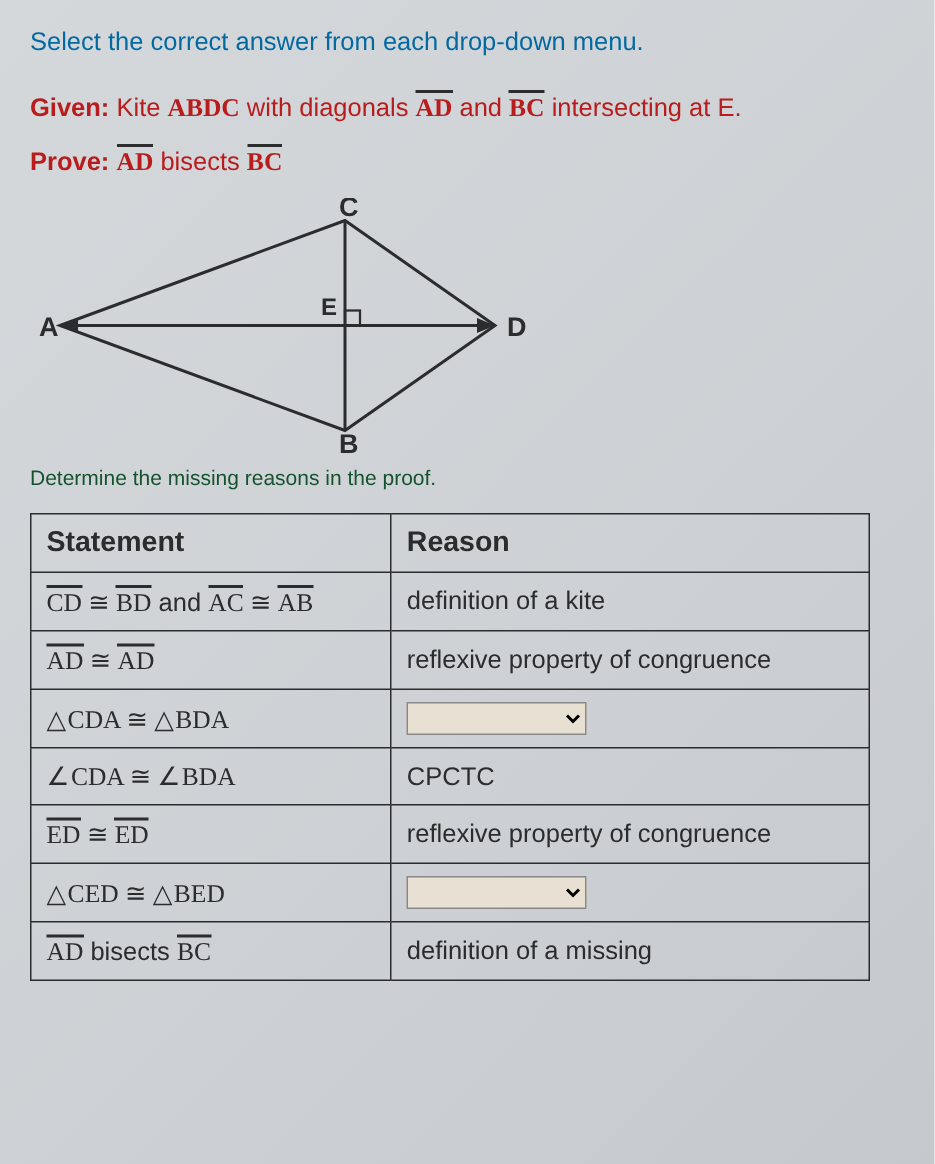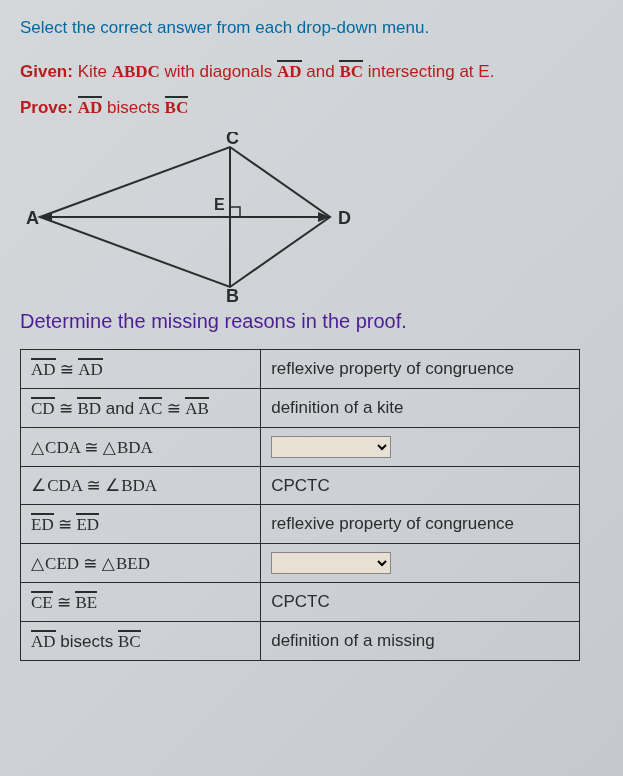"Determine the missing reasons in" .caption { color: #4c1d95 -> #14532d; font-size: 20px -> 14px }
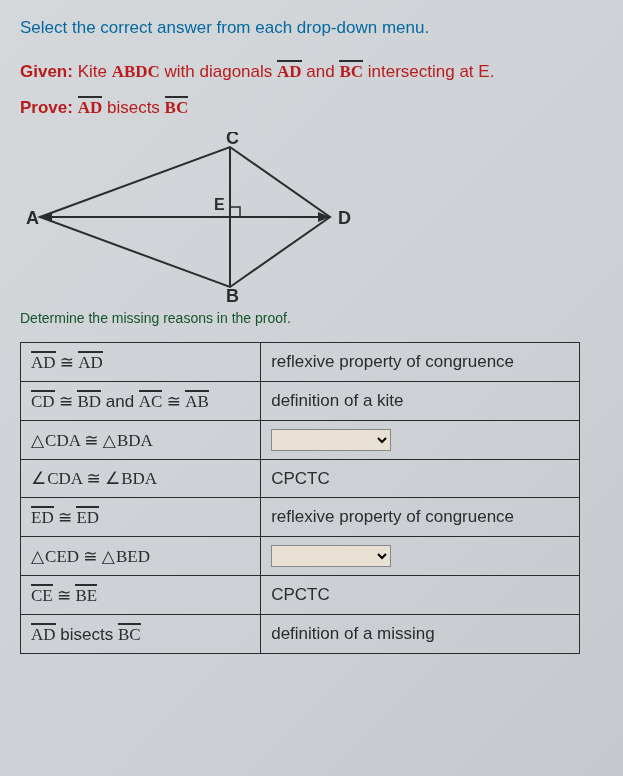"Statement" tr { html: none -> <tr> <th>Statement</th> <th>Reason</th> </tr> }
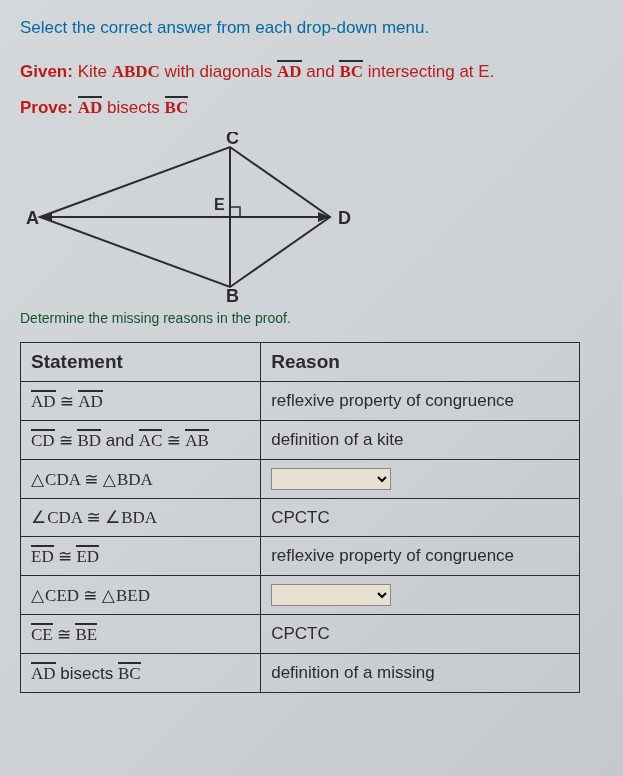"AD ≅ AD" tr { order: before "CD ≅ BD and AC" -> after "CD ≅ BD and AC" }
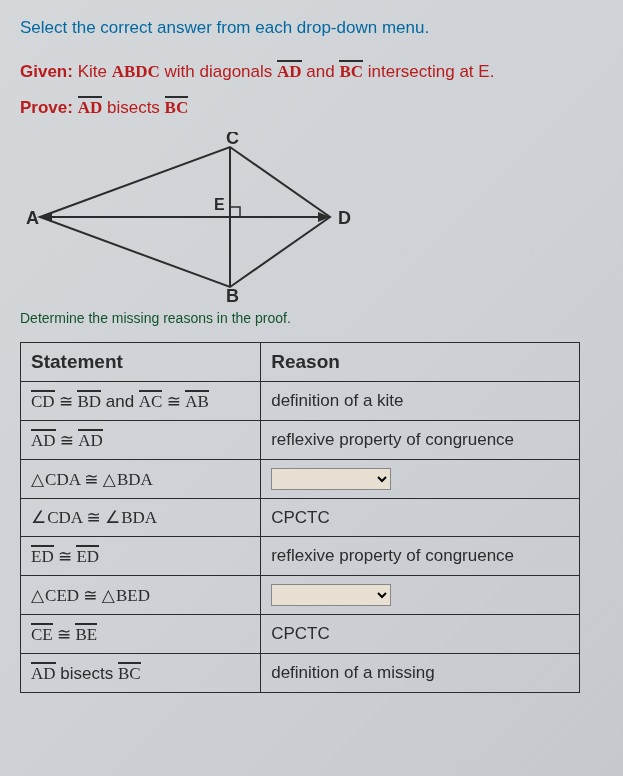"CE ≅ BE" tr { html: <tr> <td><span>CE</span><span> ≅ </span><span>BE</span></td> <td>CPCTC</td> </tr> -> none }
